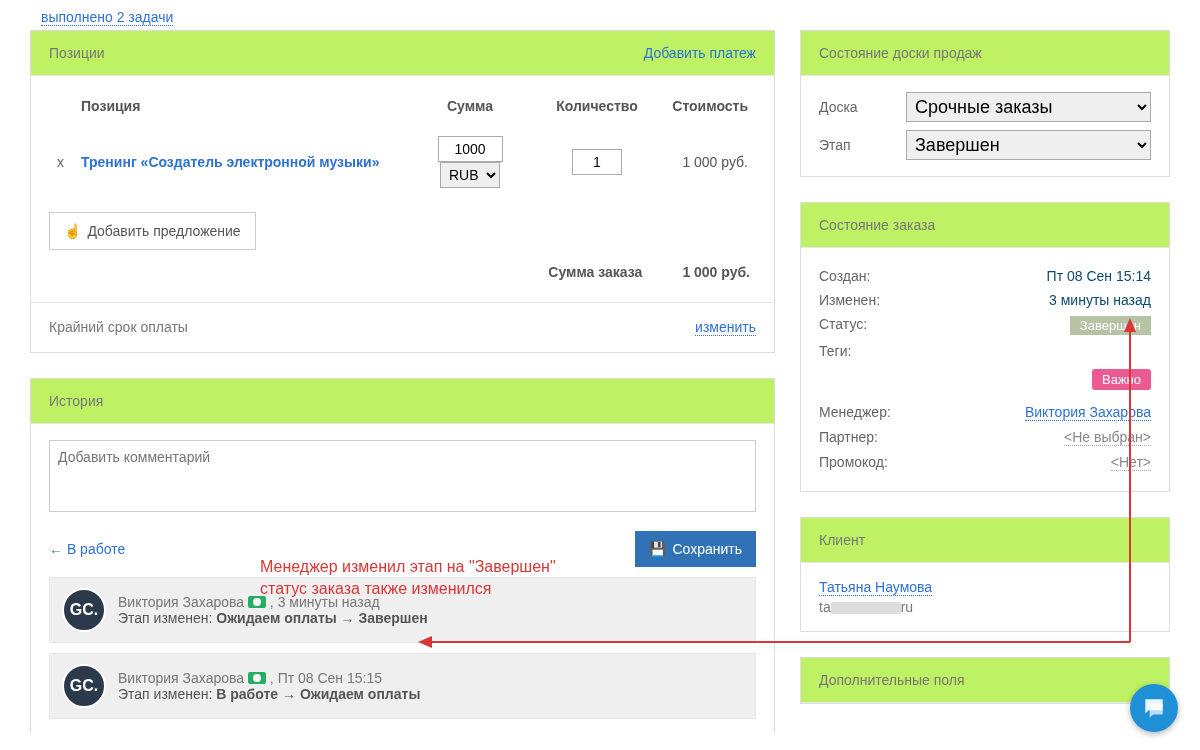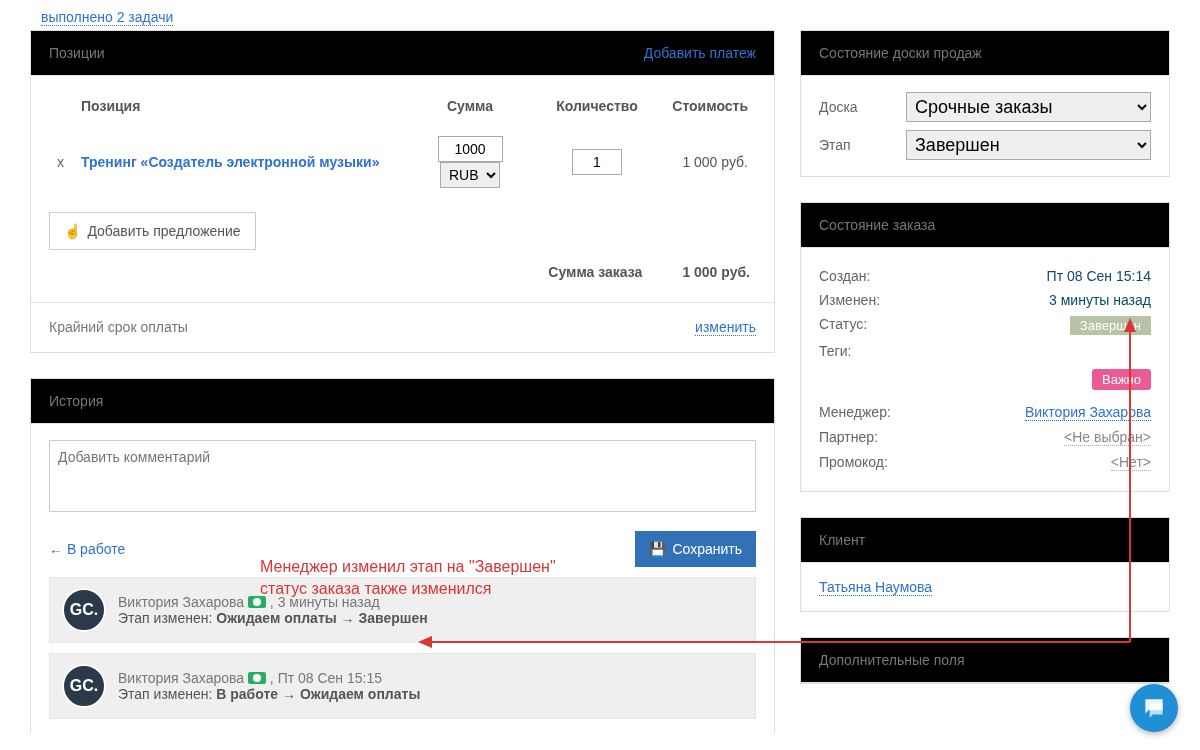"Позиции" .panel-hd { background: #000000 -> #bef264 }
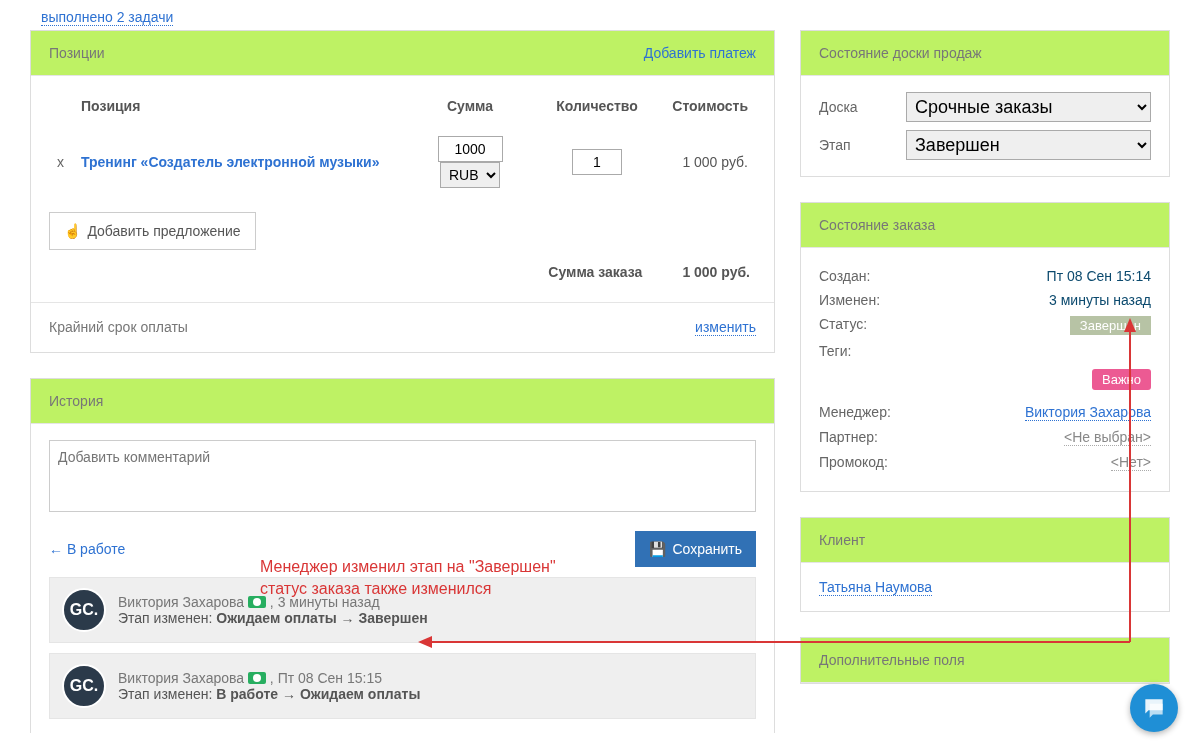"ta ru" div { html: none -> <div> <span>ta</span><span></span><span>ru</span> </div> }
